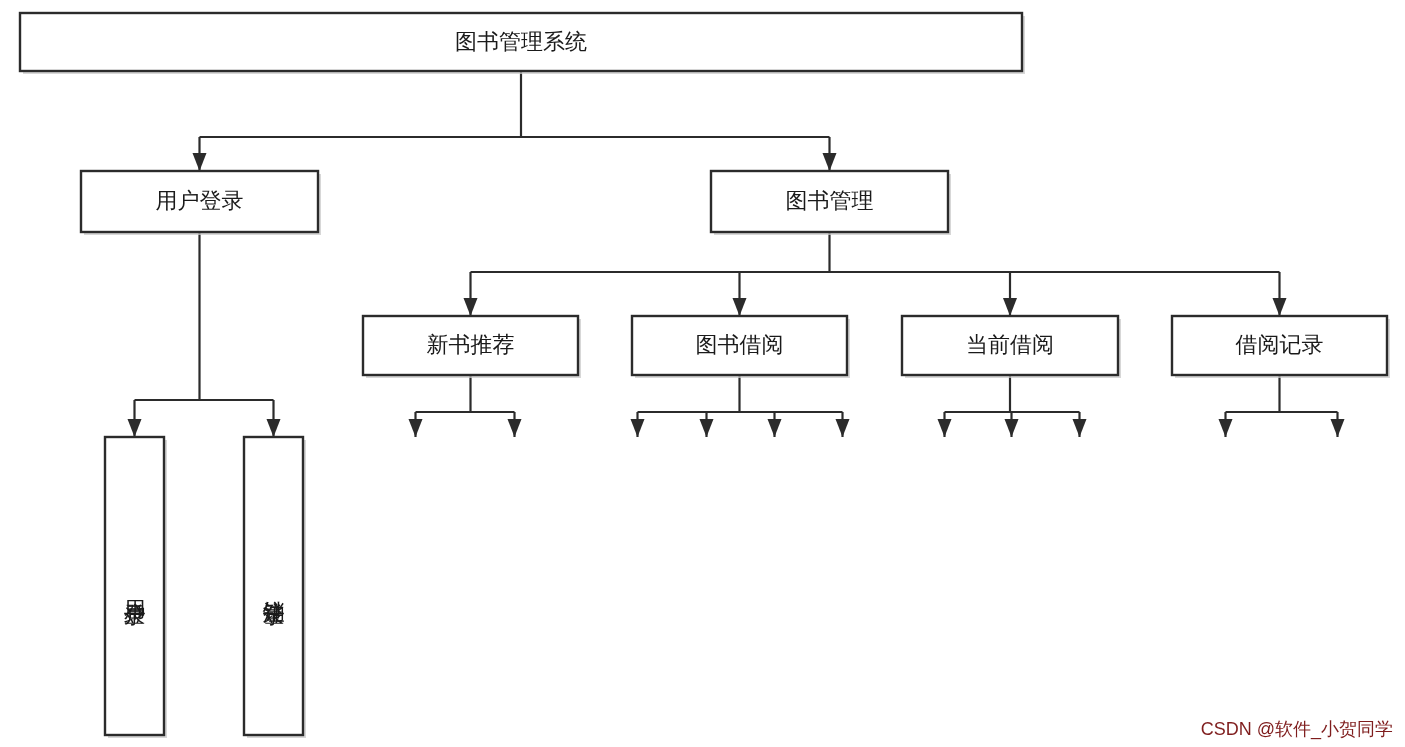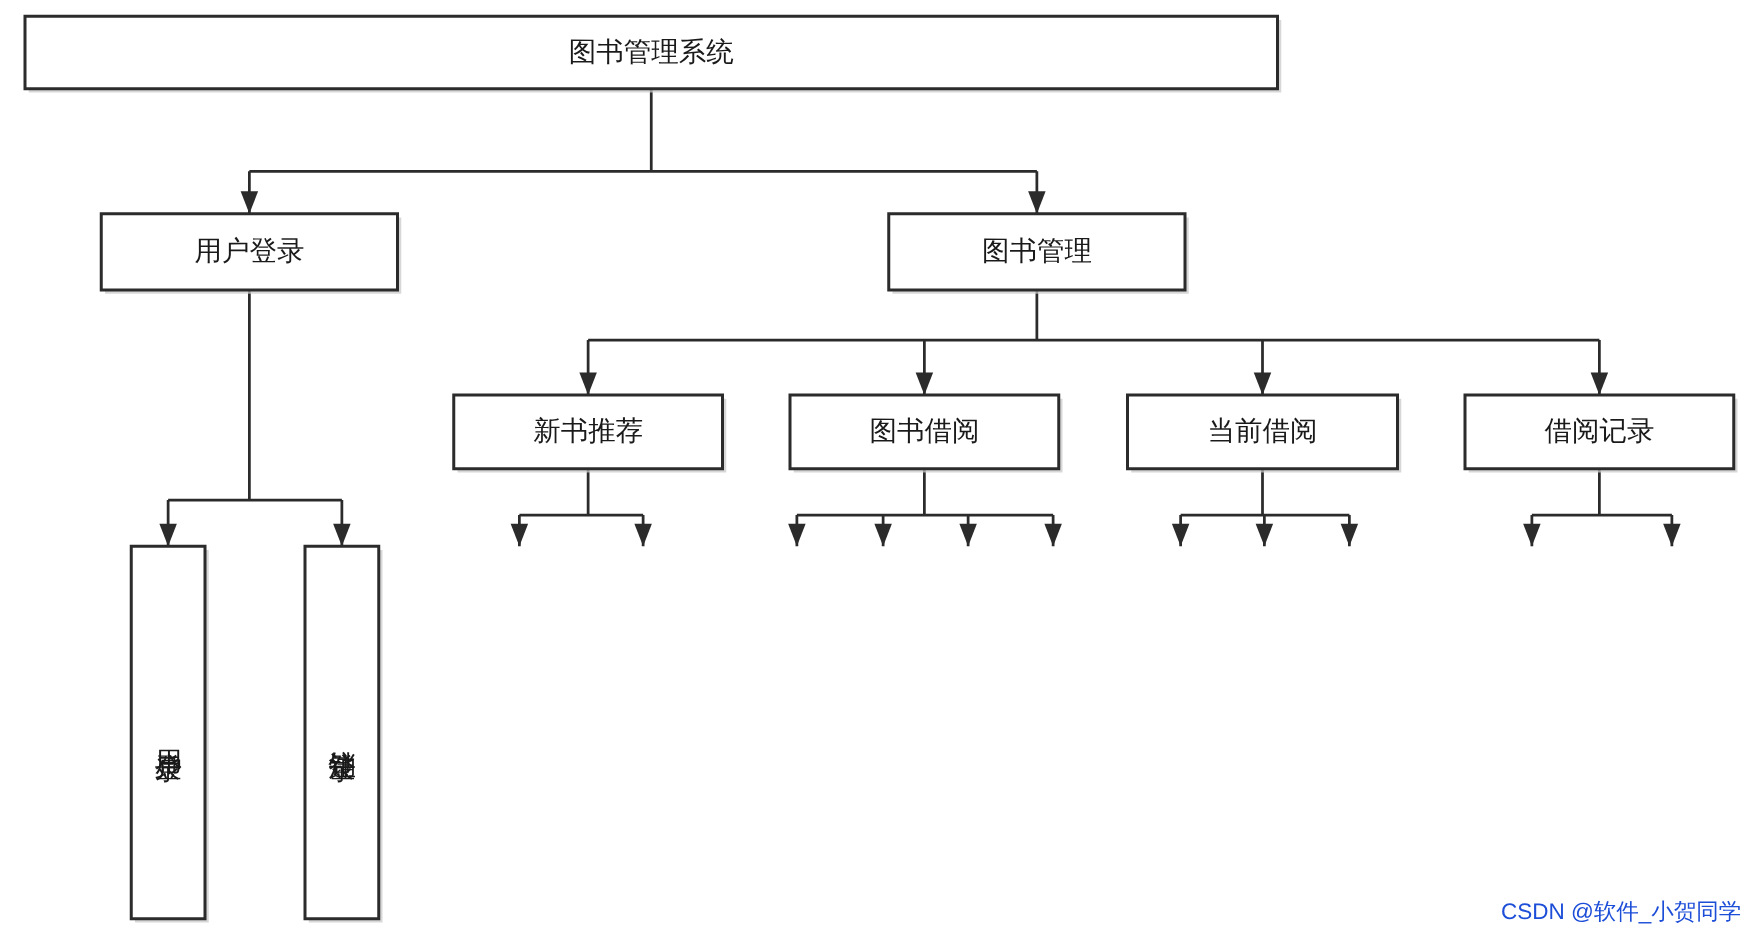"CSDN @软件_小贺同学" .watermark { color: #1d4ed8 -> #7f1d1d }
